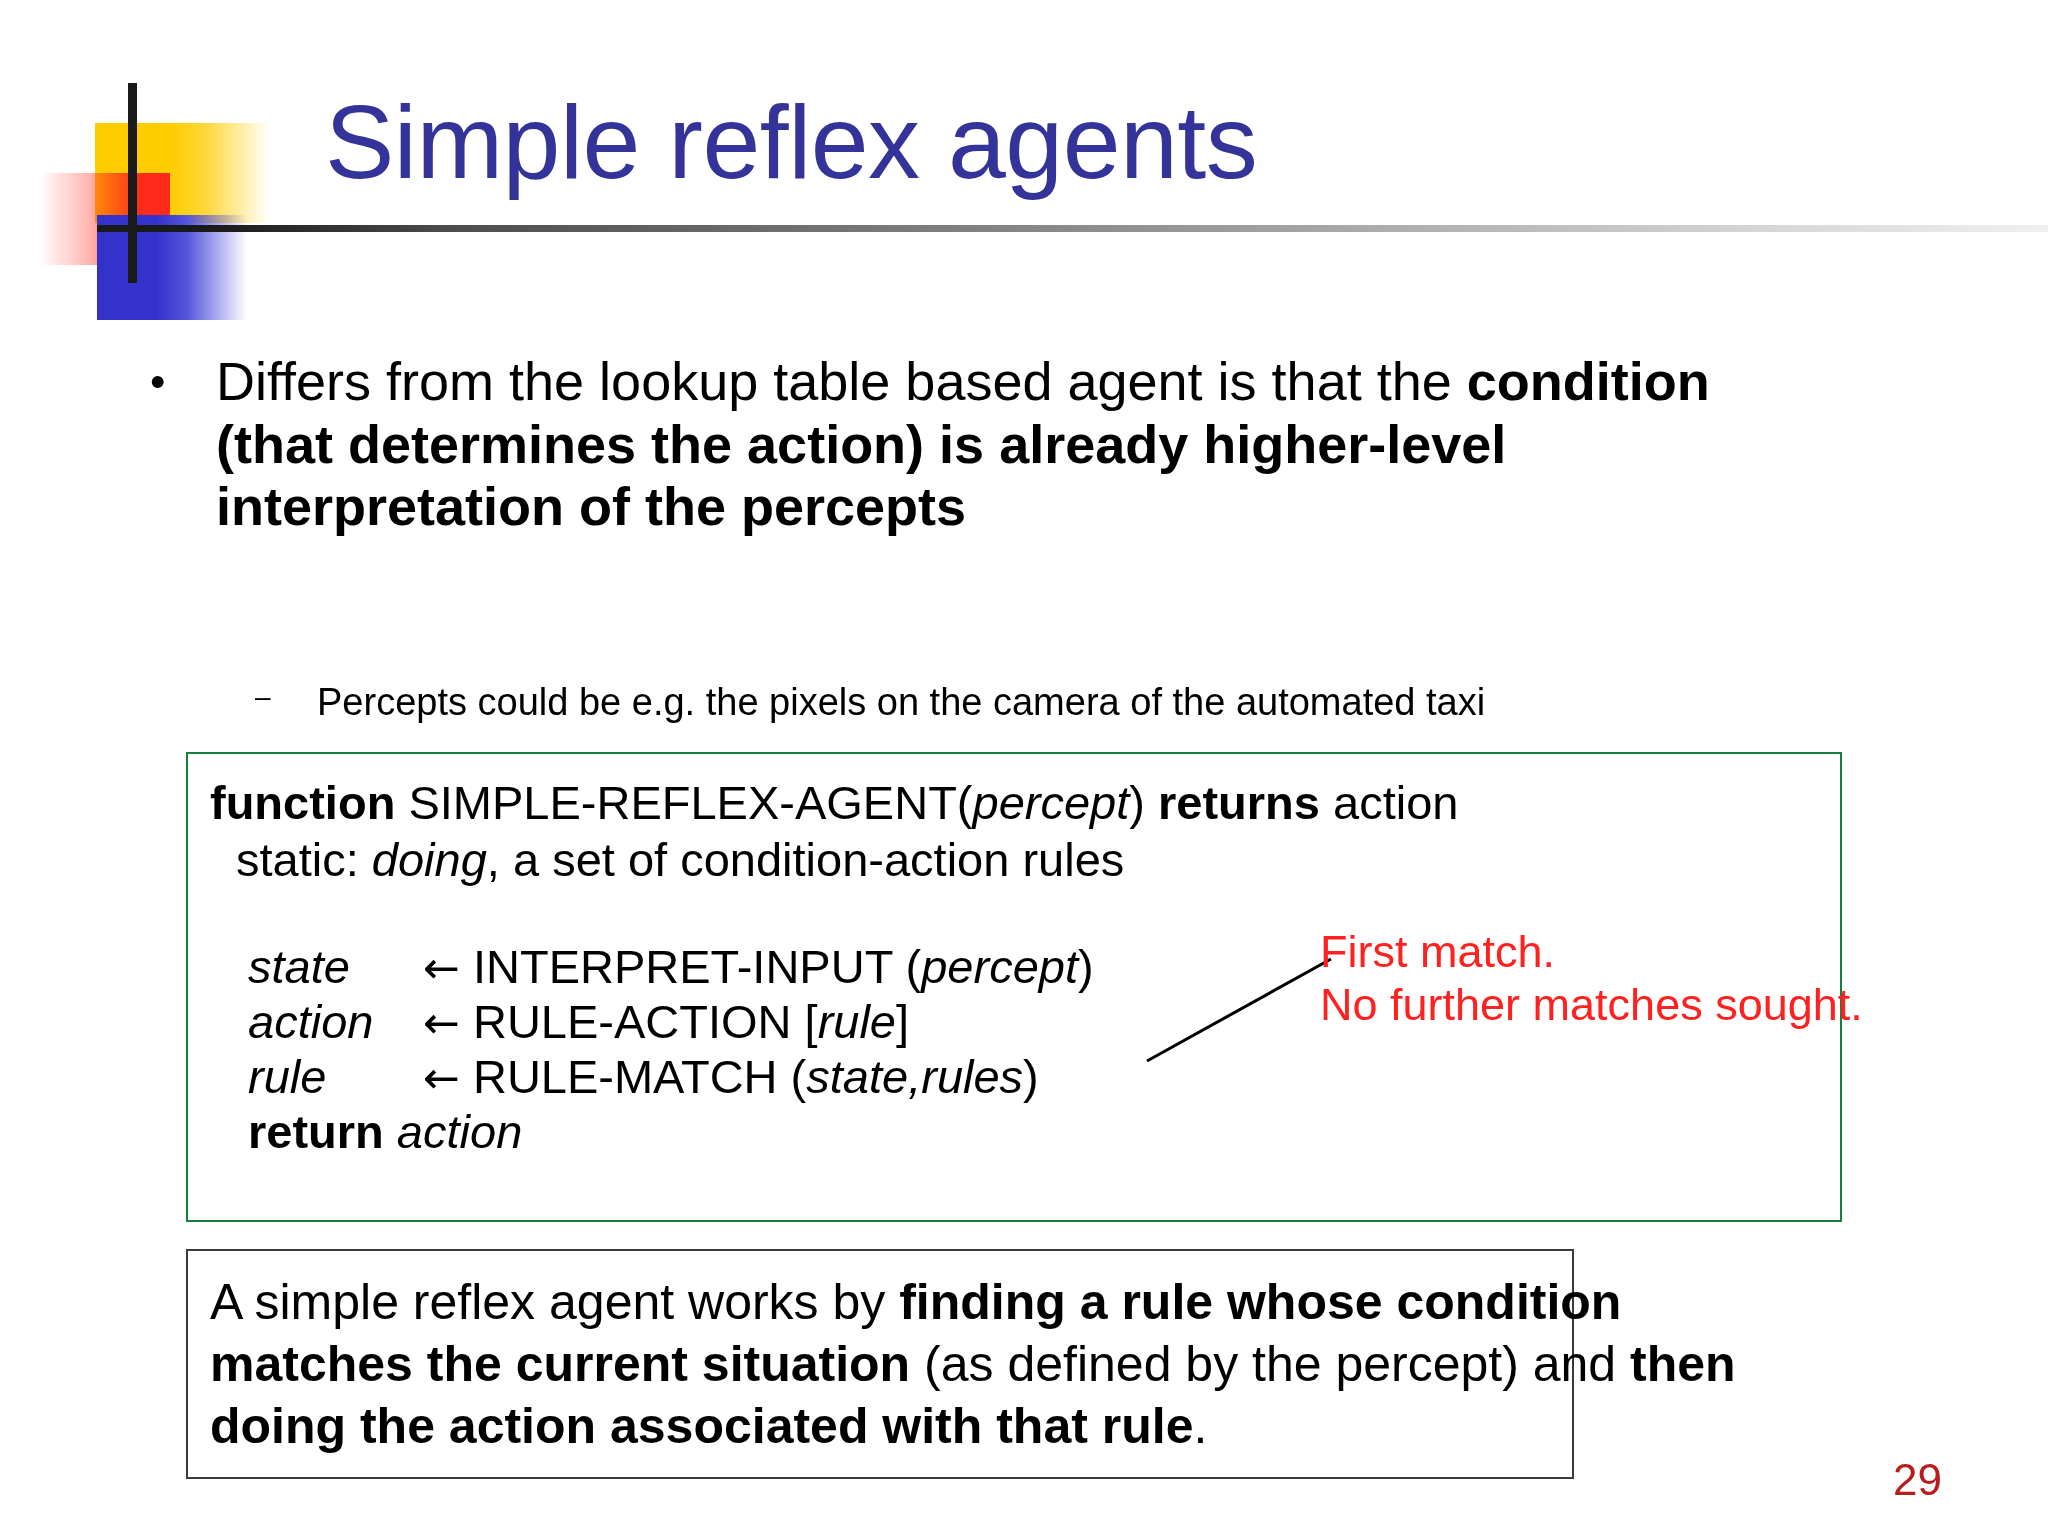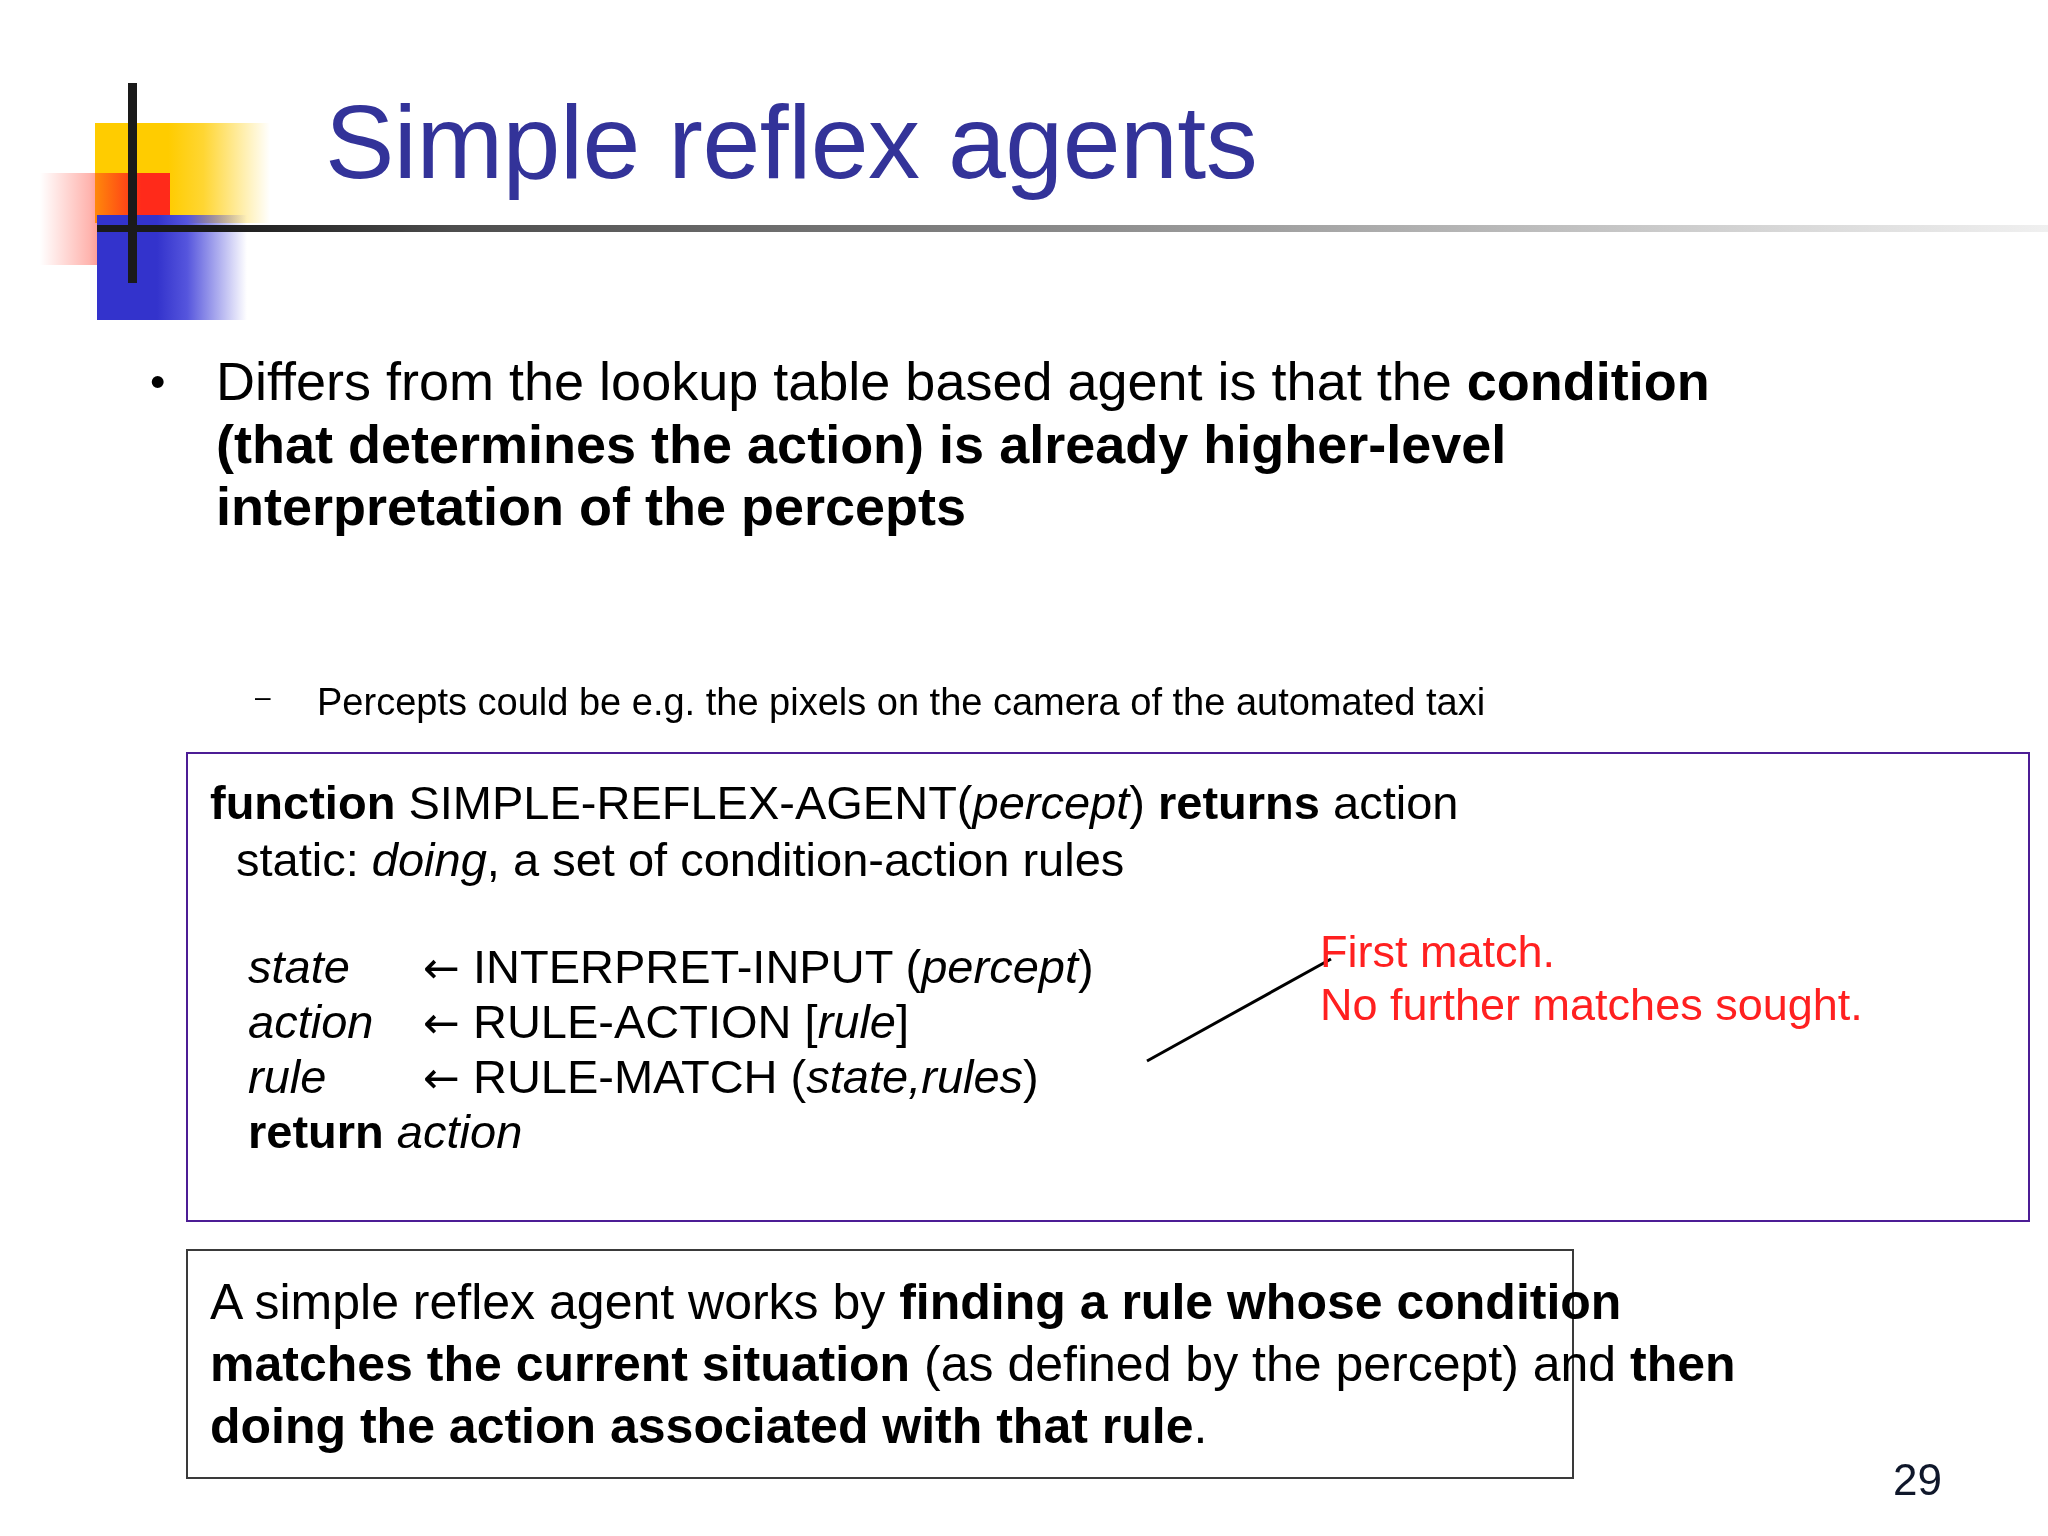"function SIMPLE-REFLEX-AGENT(percept)" .code-box { border: 2px solid #4c1d95 -> 2px solid #15803d; width: 1844px -> 1656px }
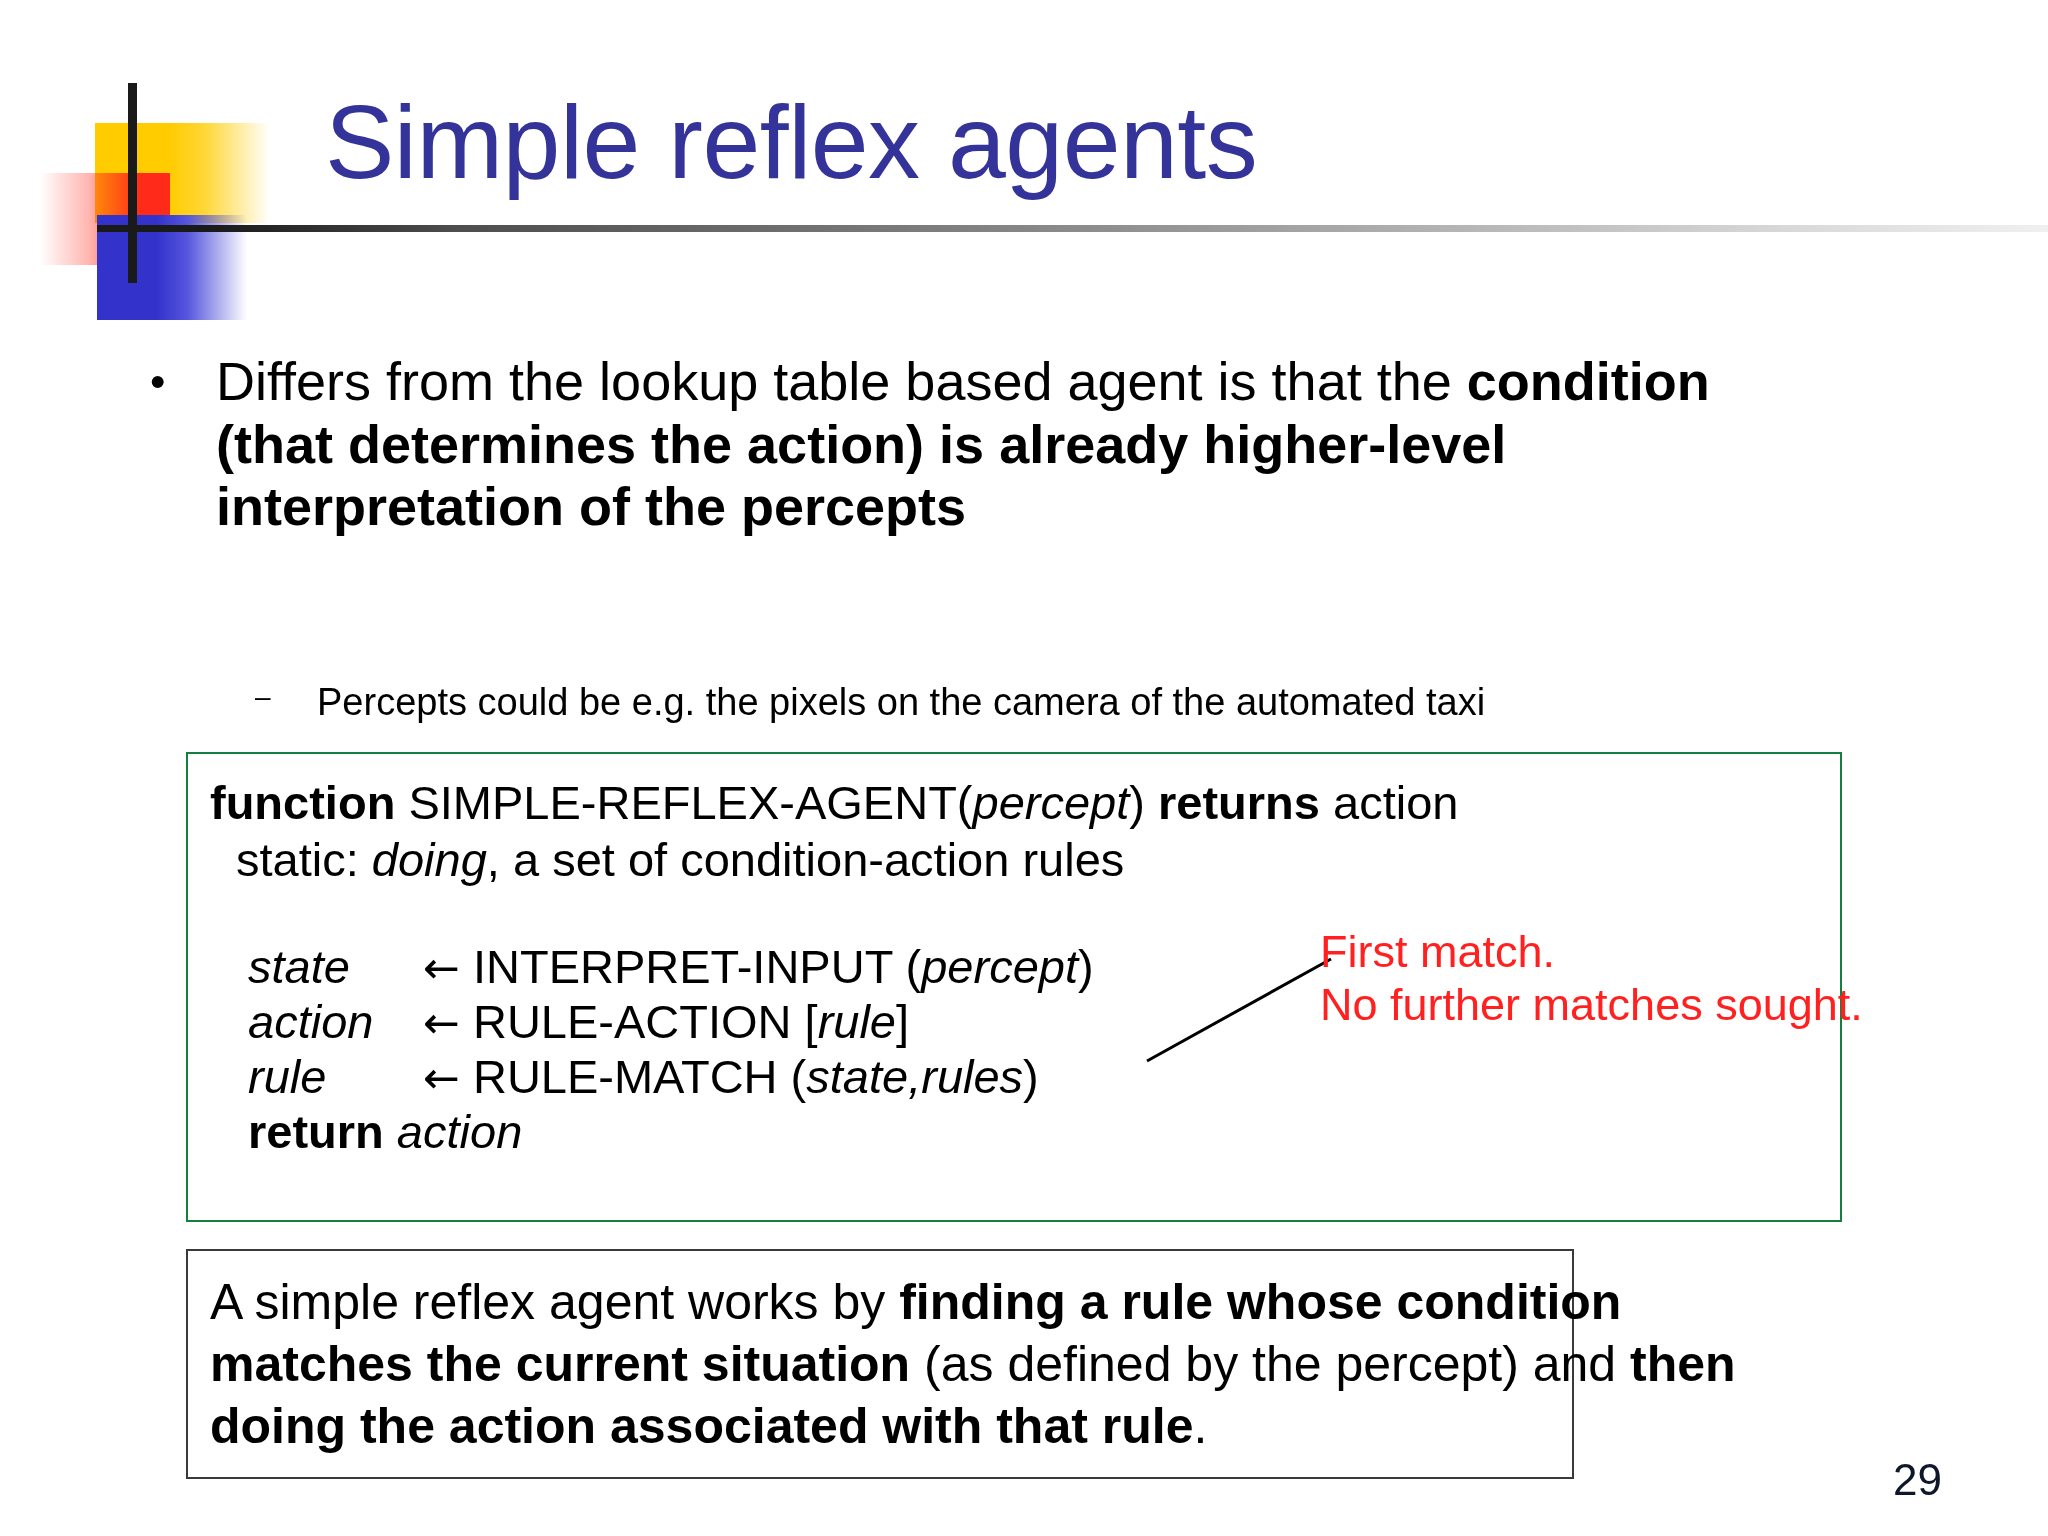"29" .page-number { color: #0f172a -> #b91c1c }
